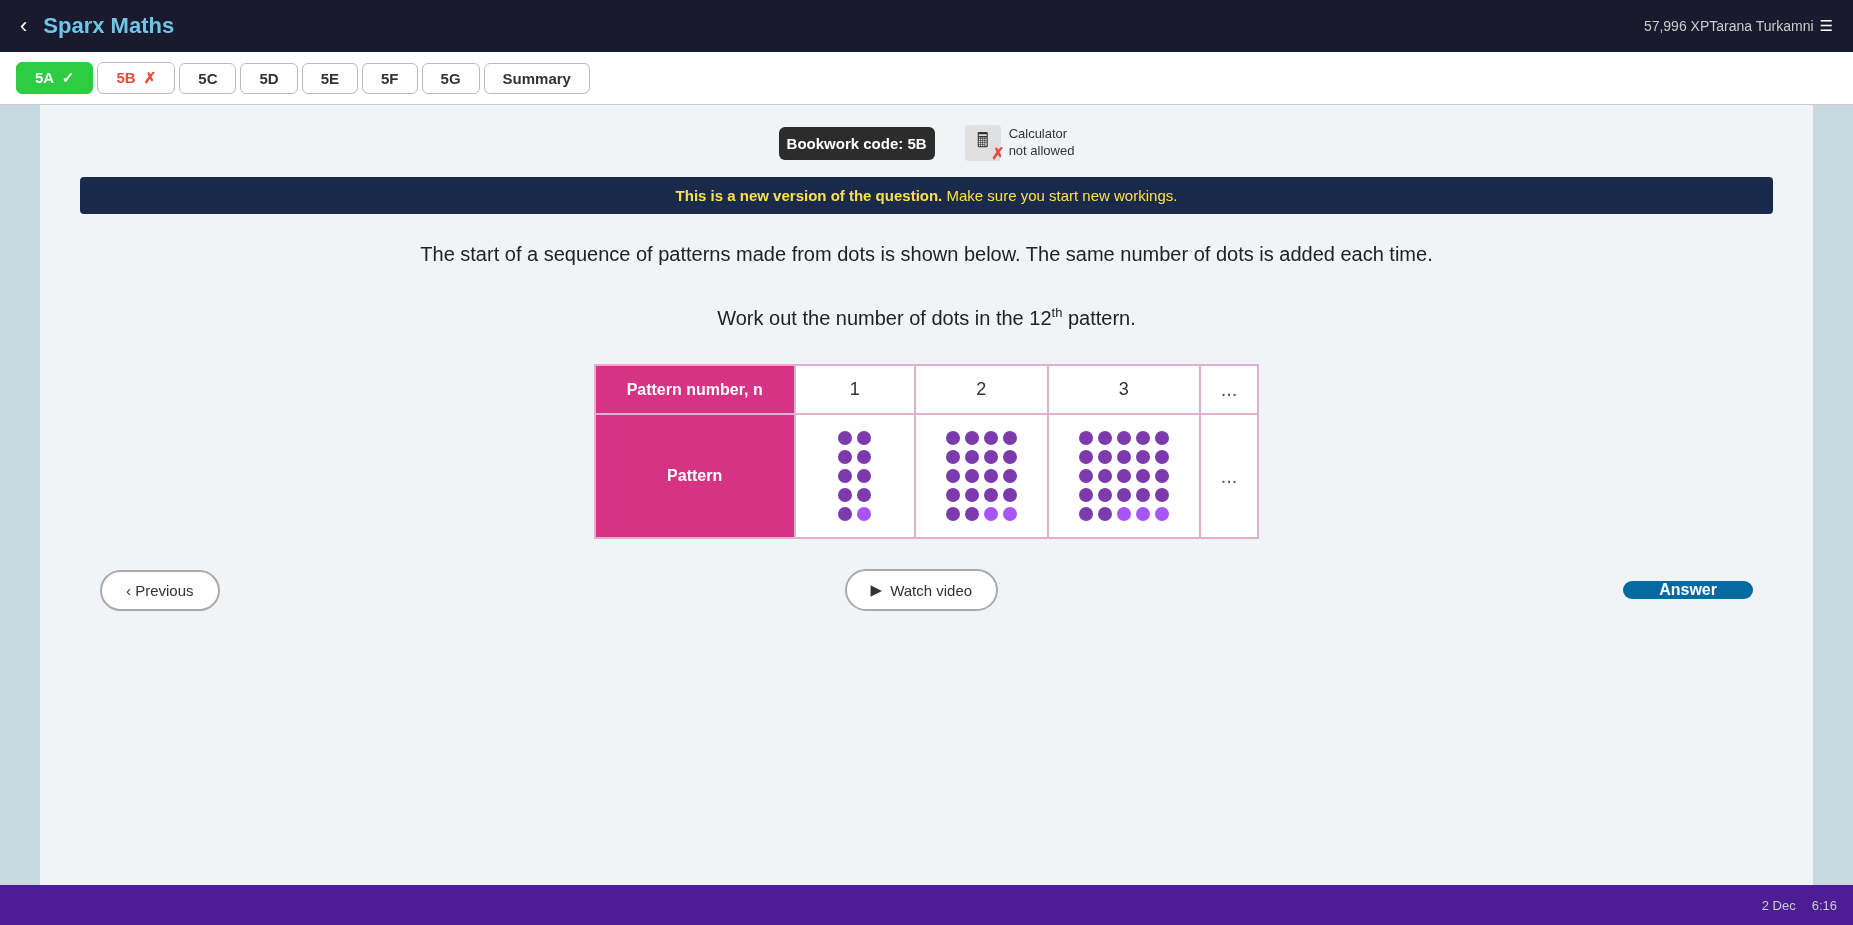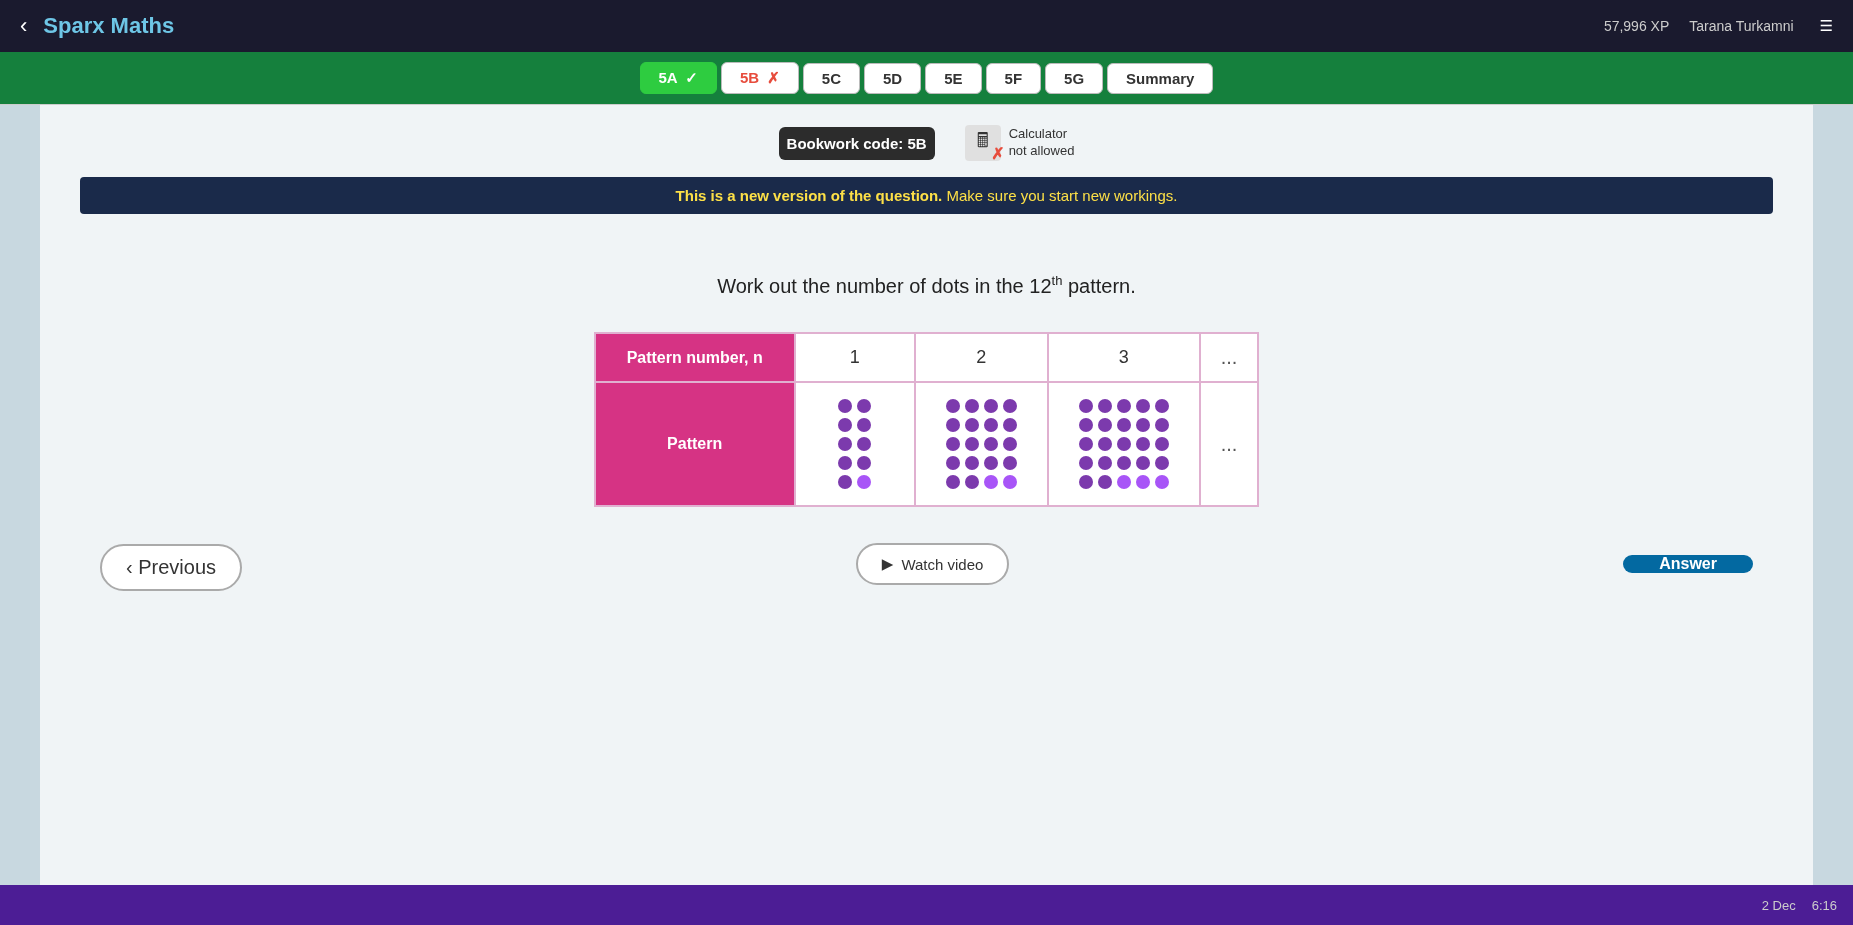"57,996 XP" .header-right { gap: 20px -> none }
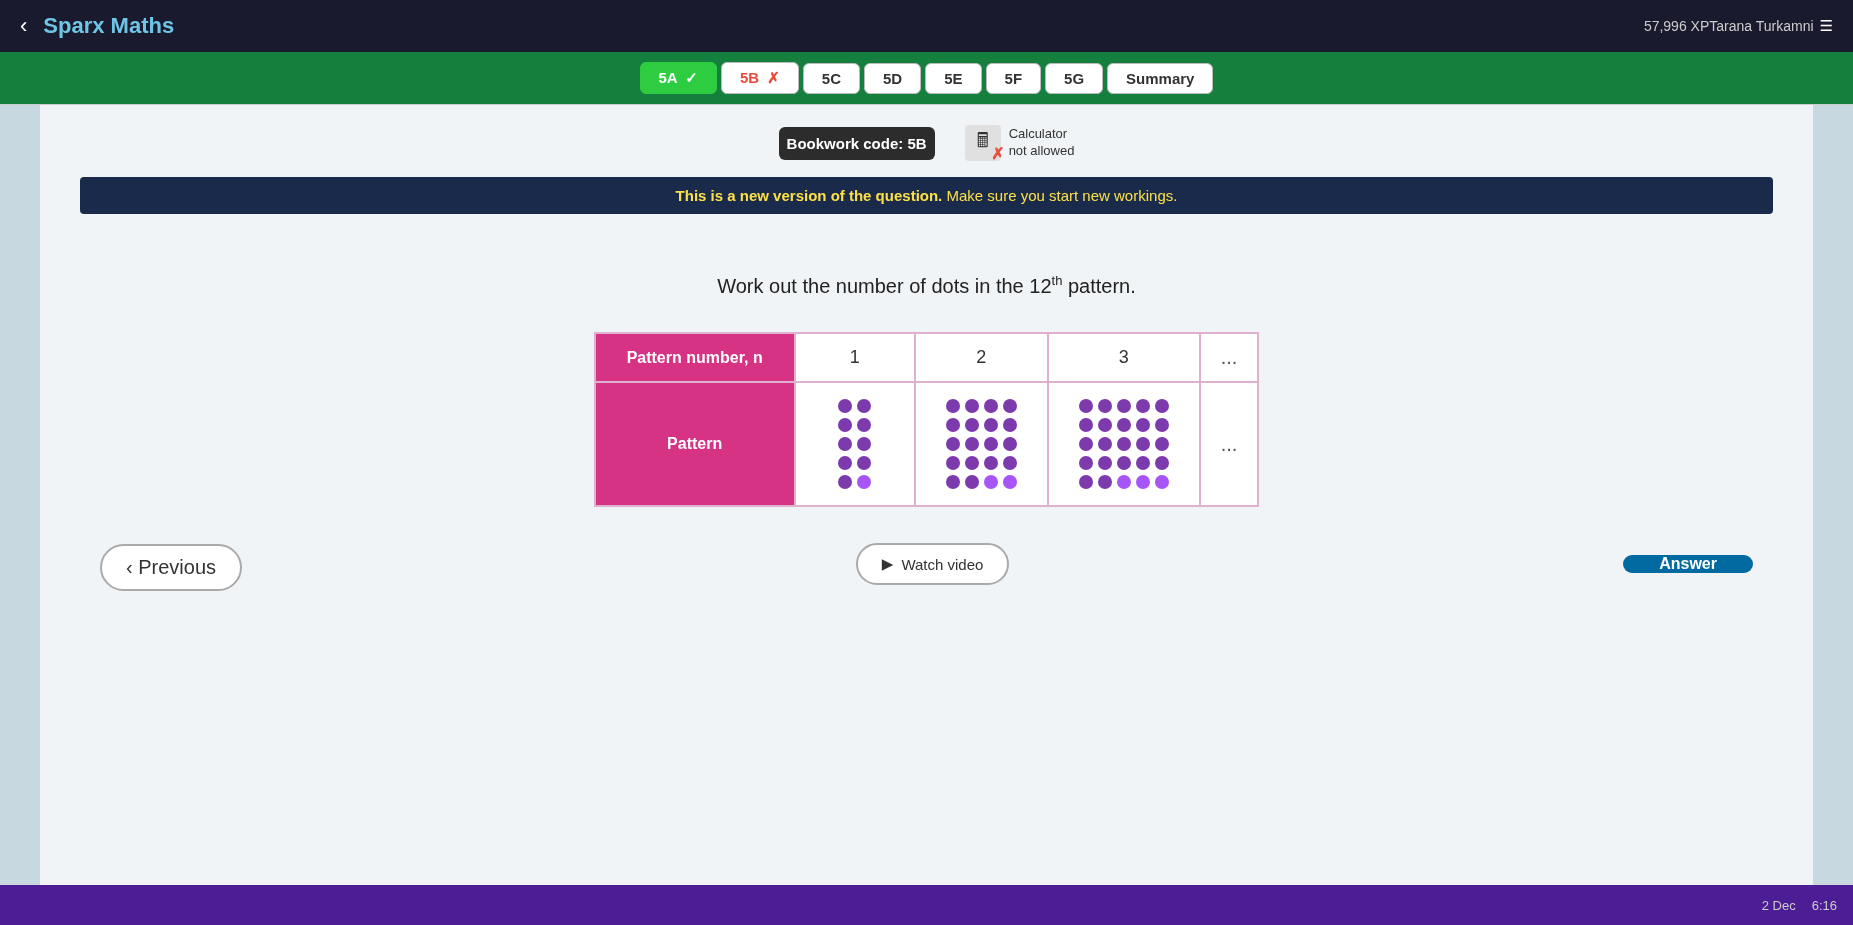"5A ✓" .tabs-bar { background: #15803d -> #ffffff; justify-content: center -> none }
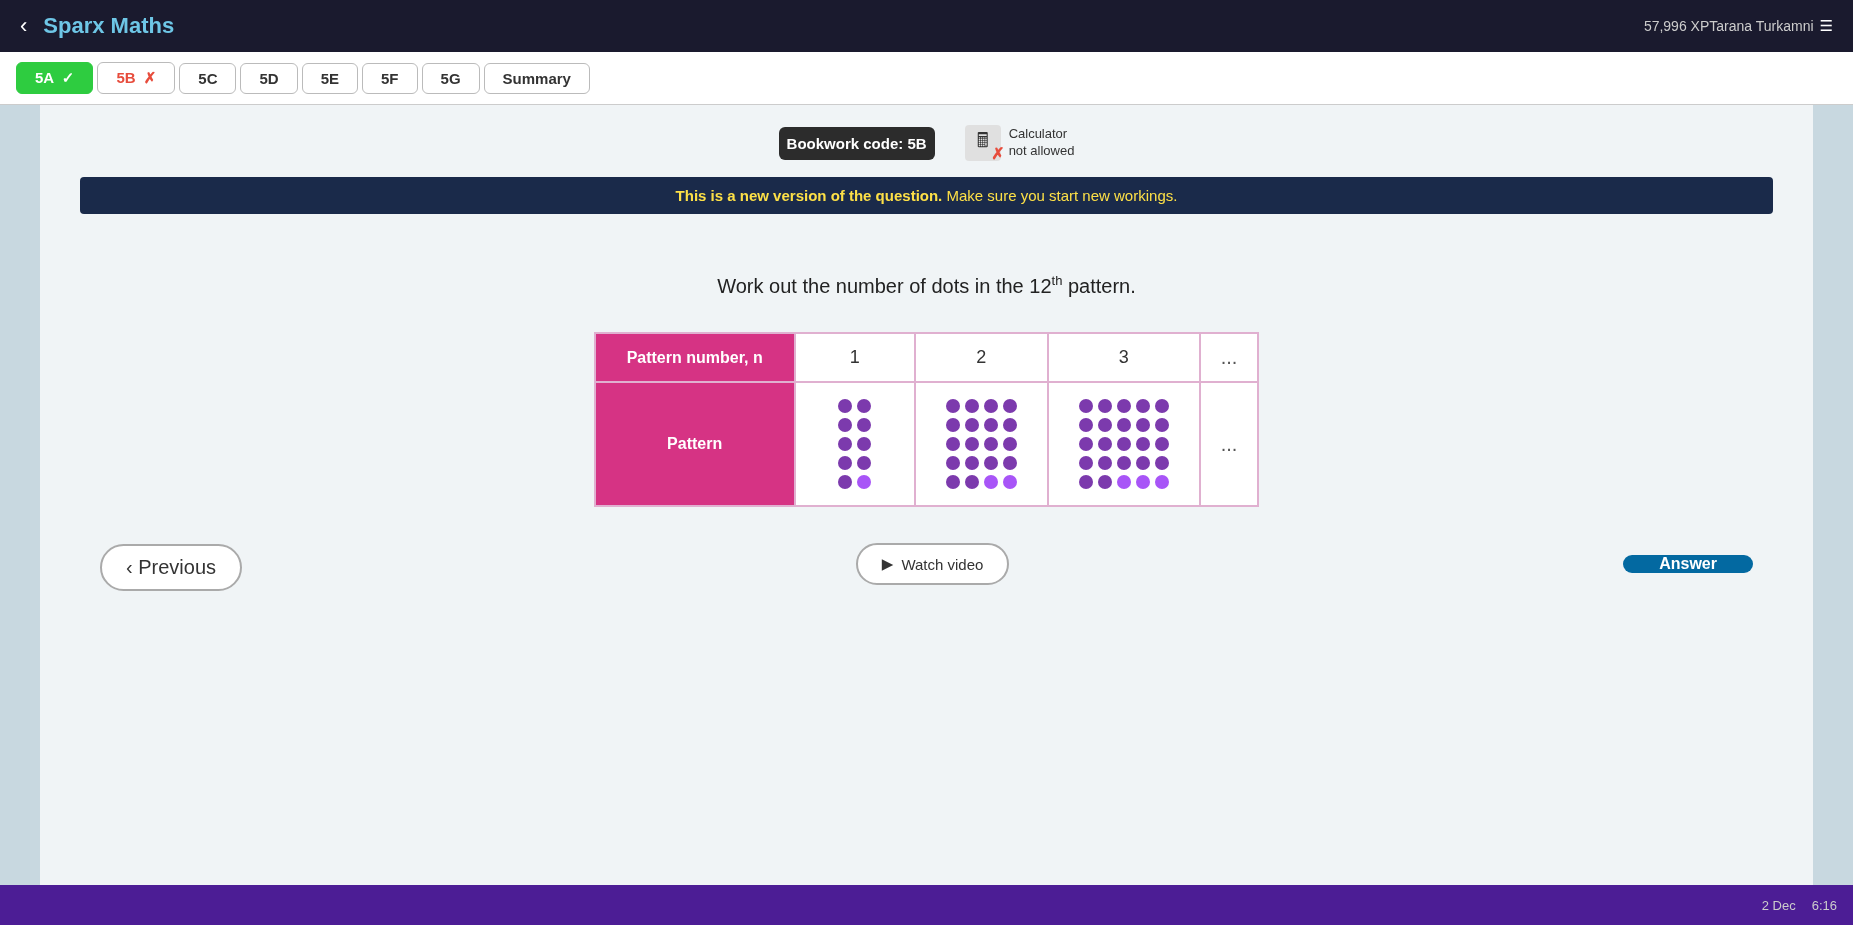"The start of a sequence" p { html: none -> <p>The start of a sequence of patterns made from dots is shown below. The same number of dots is added each time.</p> }
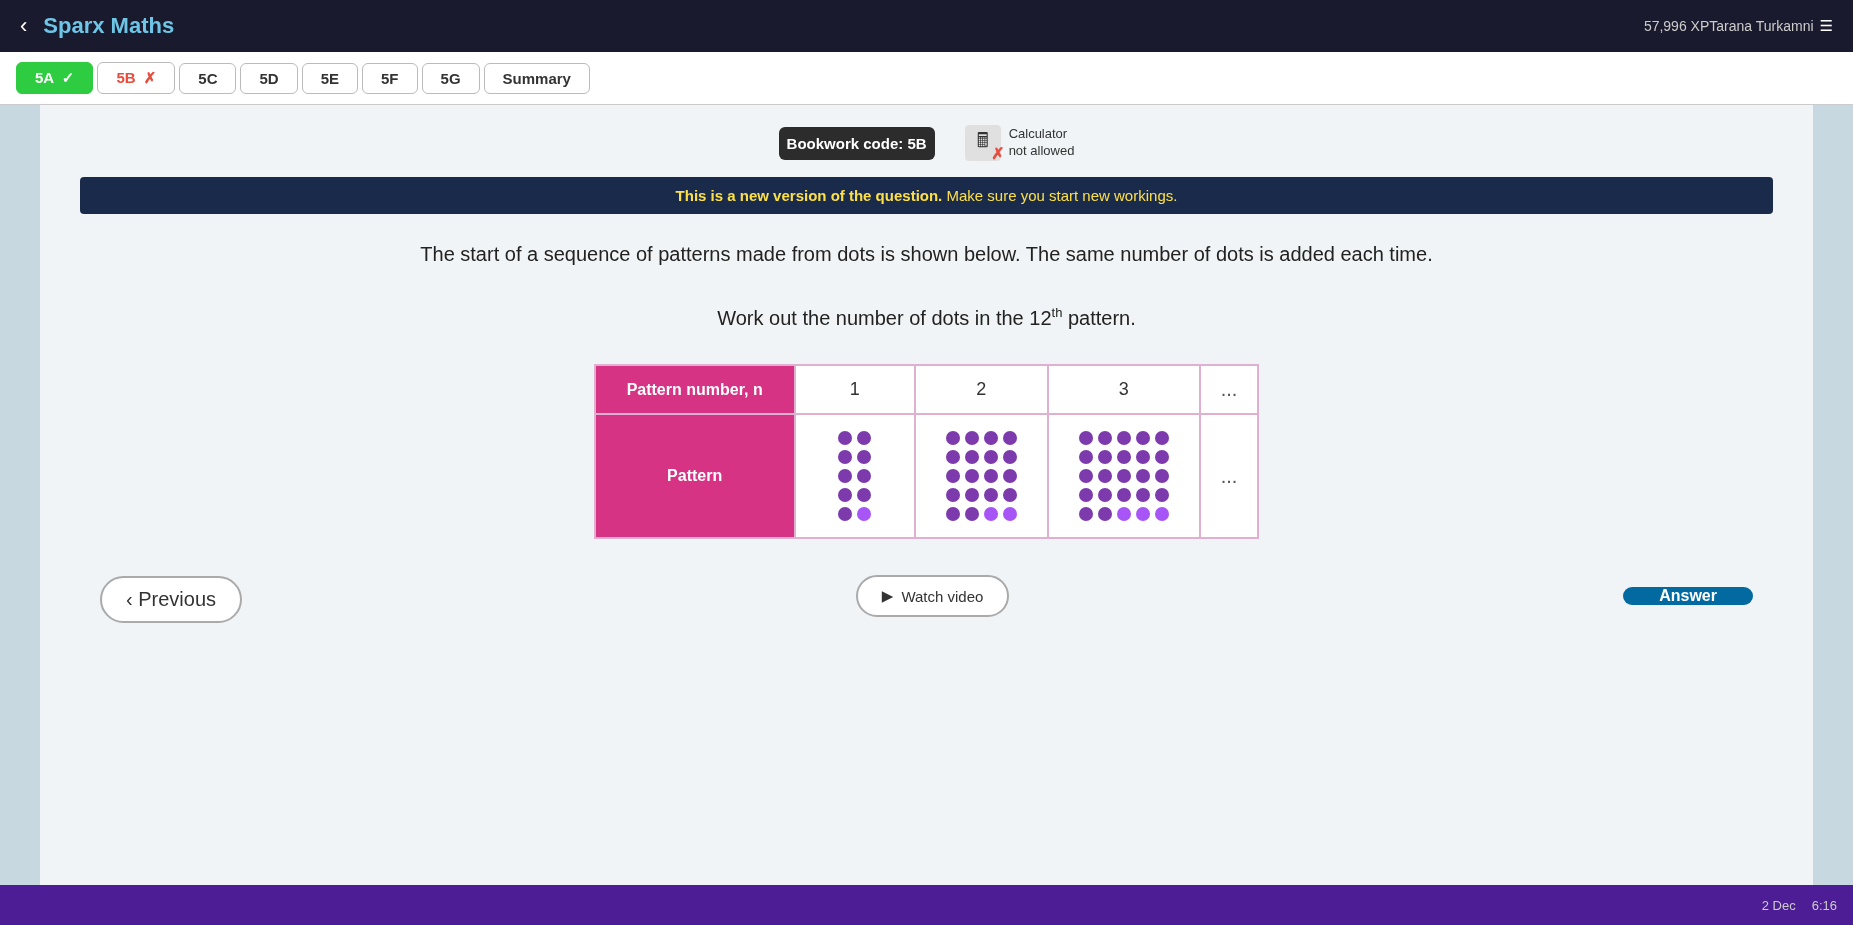"‹ Previous" .prev-button { font-size: 20px -> 15px; margin-top: 7px -> none }
